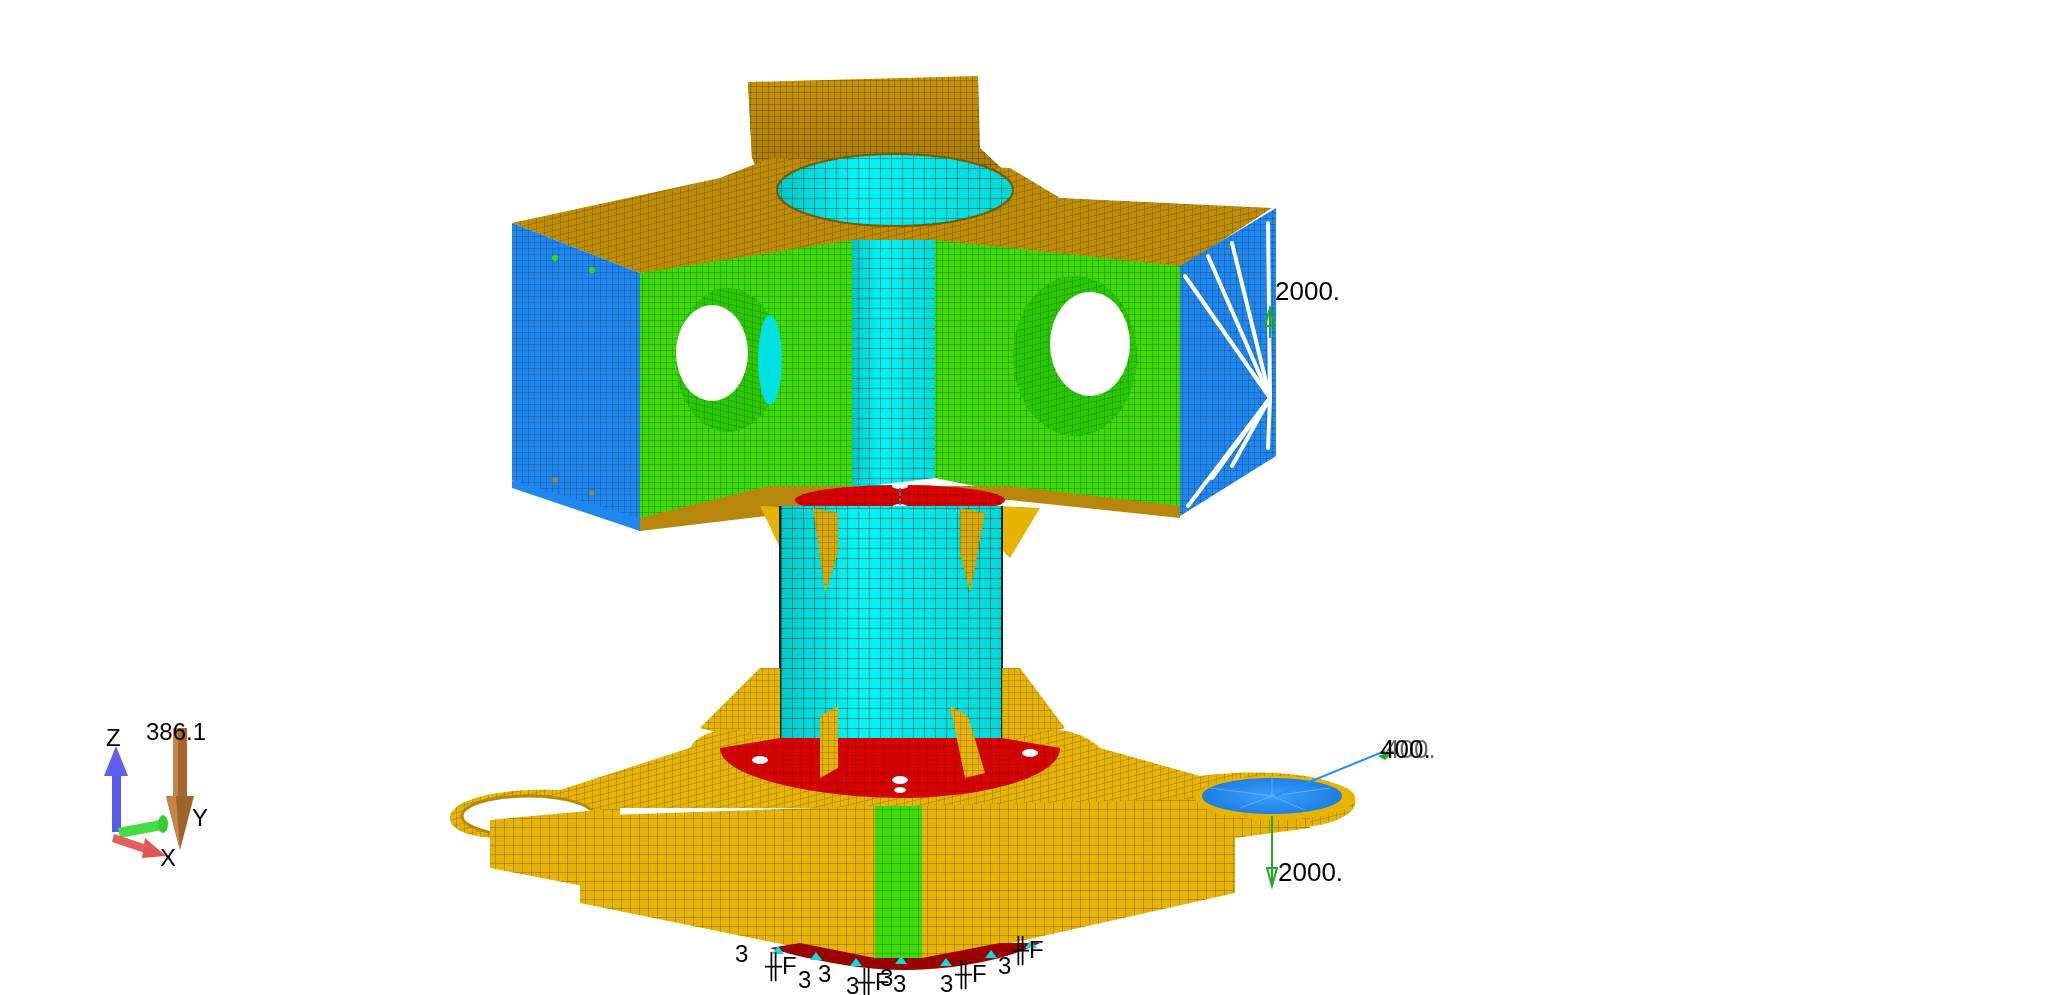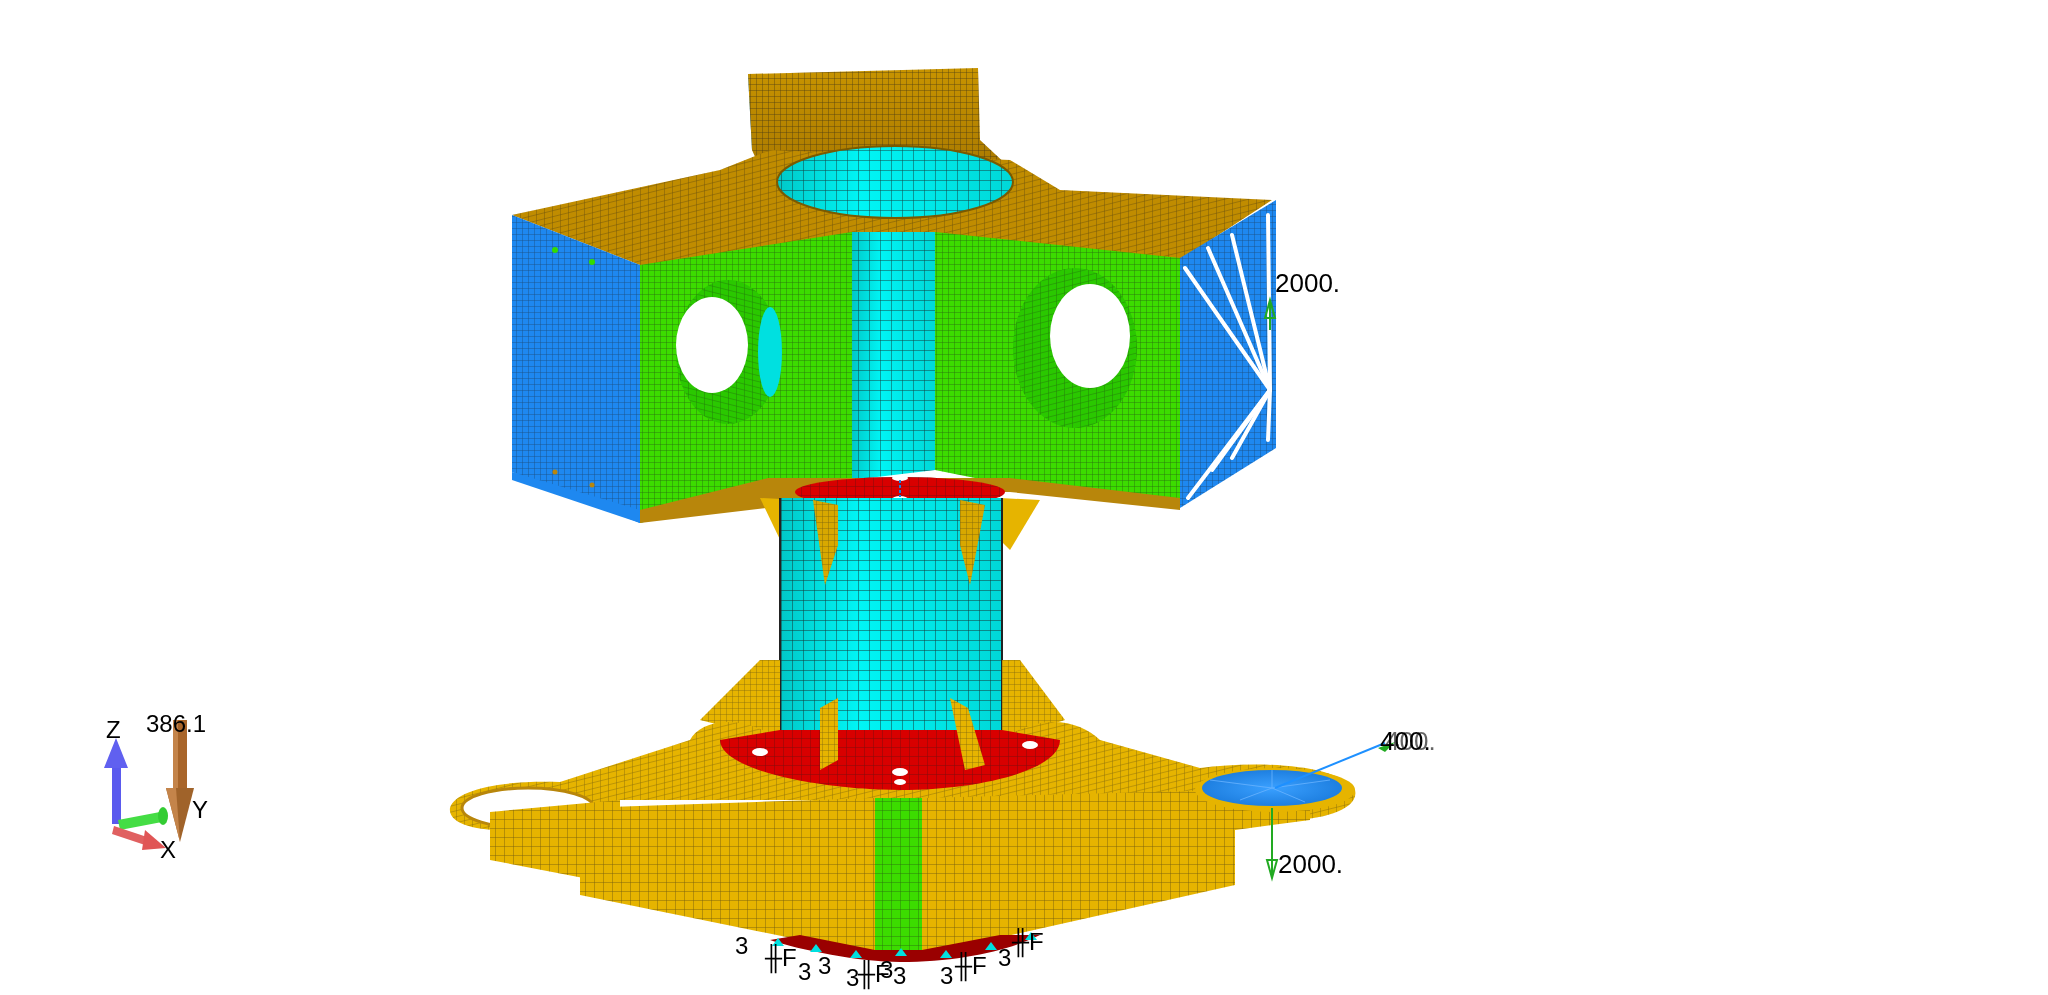"2000." #viewport { top: 0 -> 8px }
